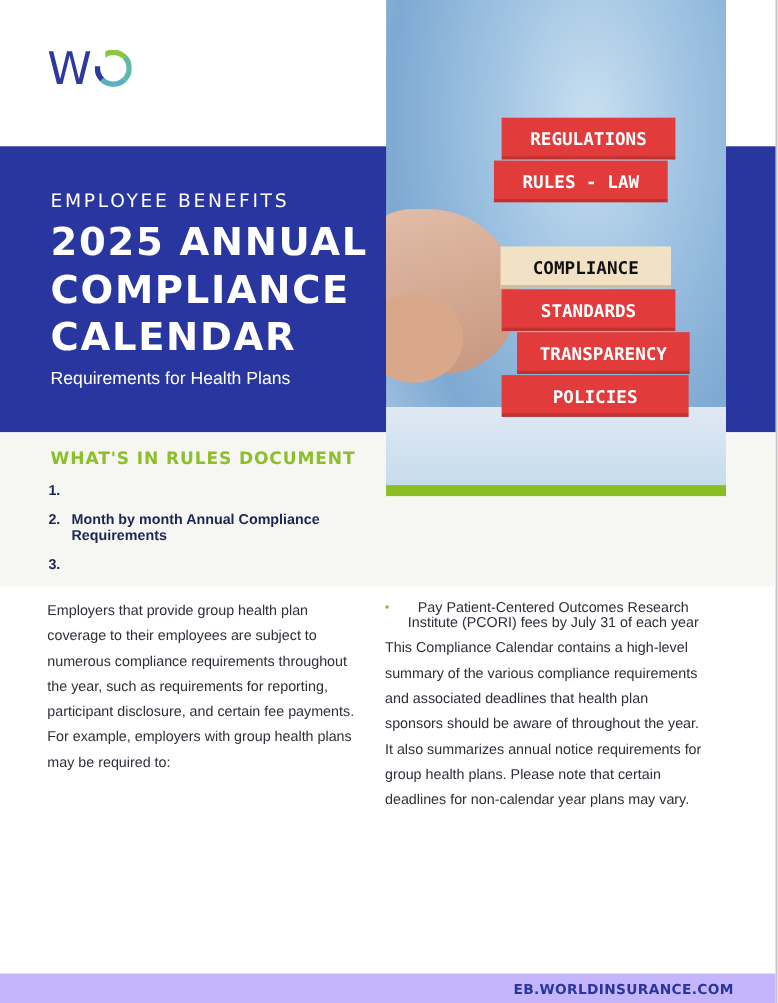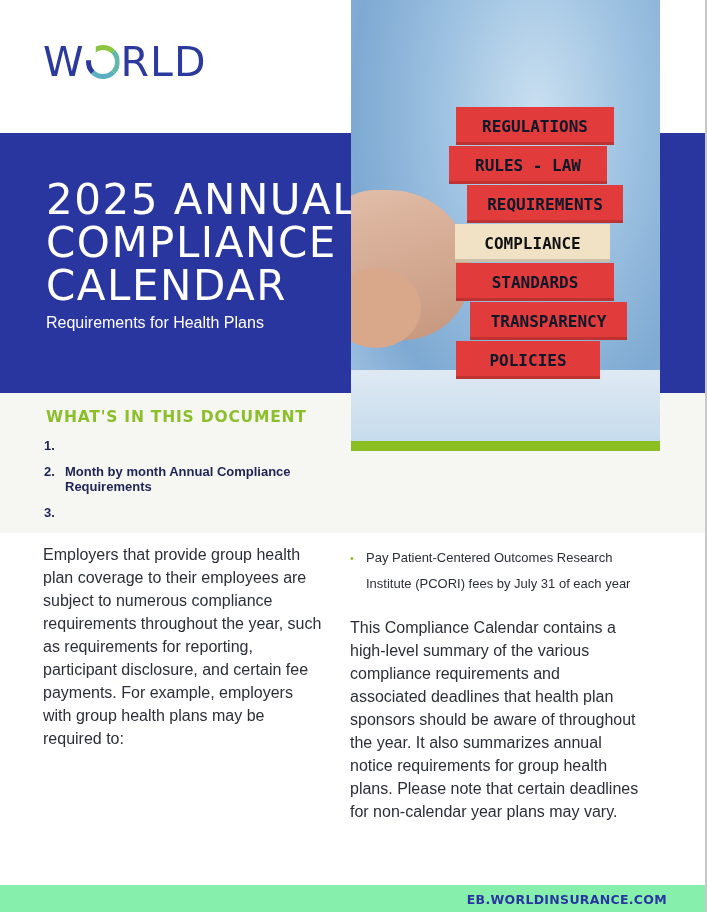"RLD" span.logo-text { html: <span>RLD</span> -> none }
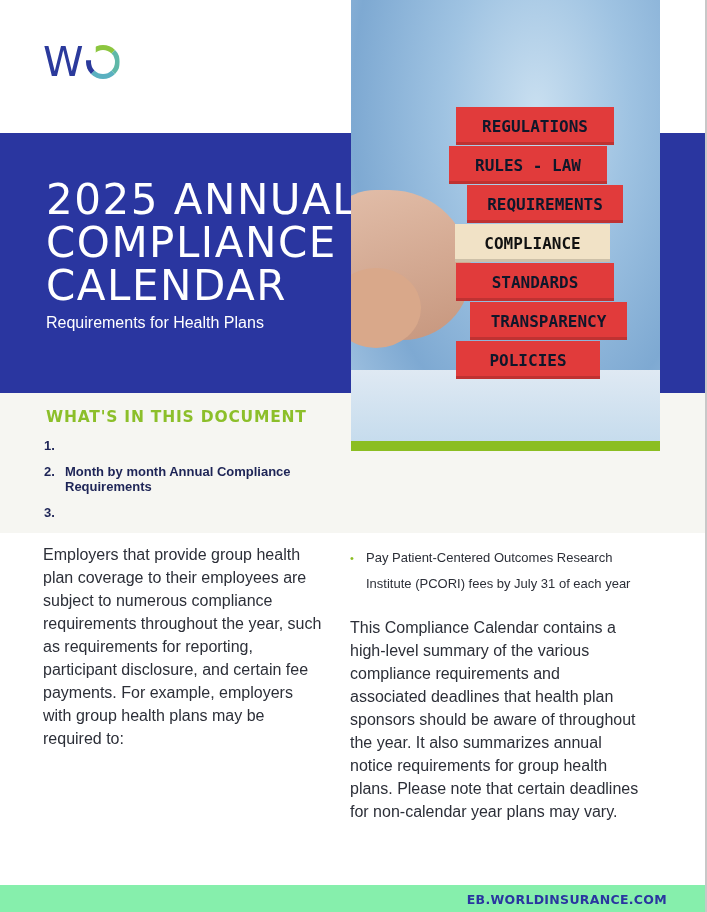"REGULATIONS" .block { color: #0f172a -> #ffffff }
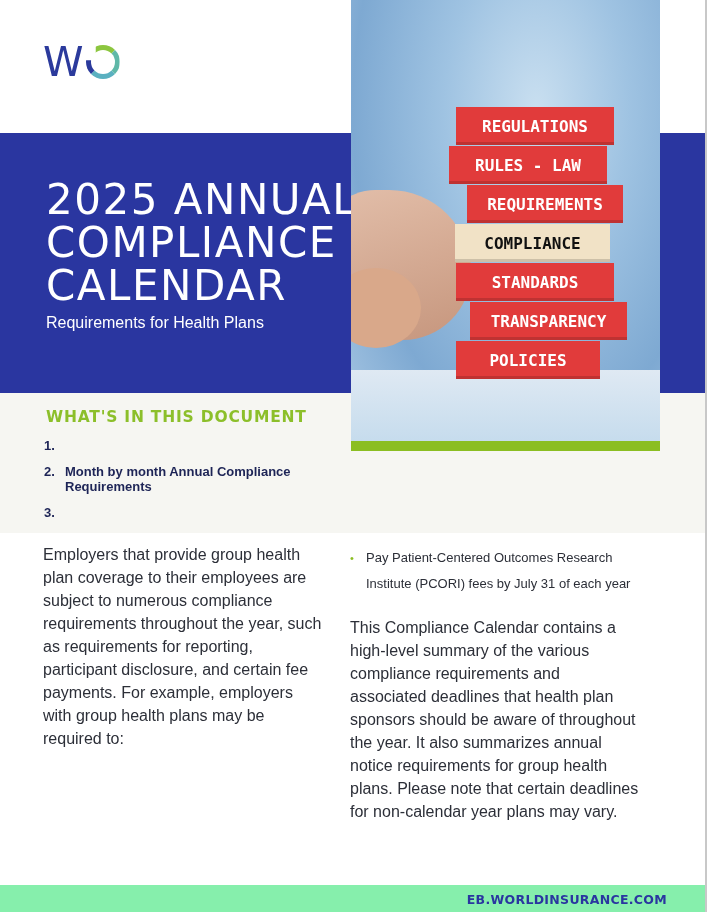"EMPLOYEE BENEFITS" div.eyebrow { html: none -> <div>EMPLOYEE BENEFITS</div> }
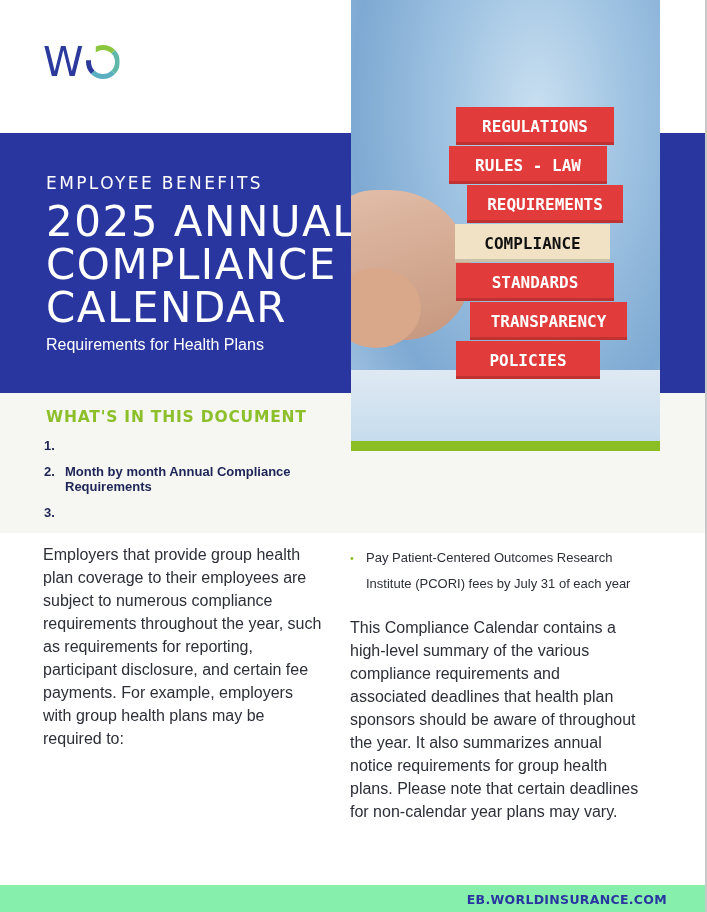"2025 ANNUAL" .title { font-size: 42px -> 35px; font-weight: normal -> bold }
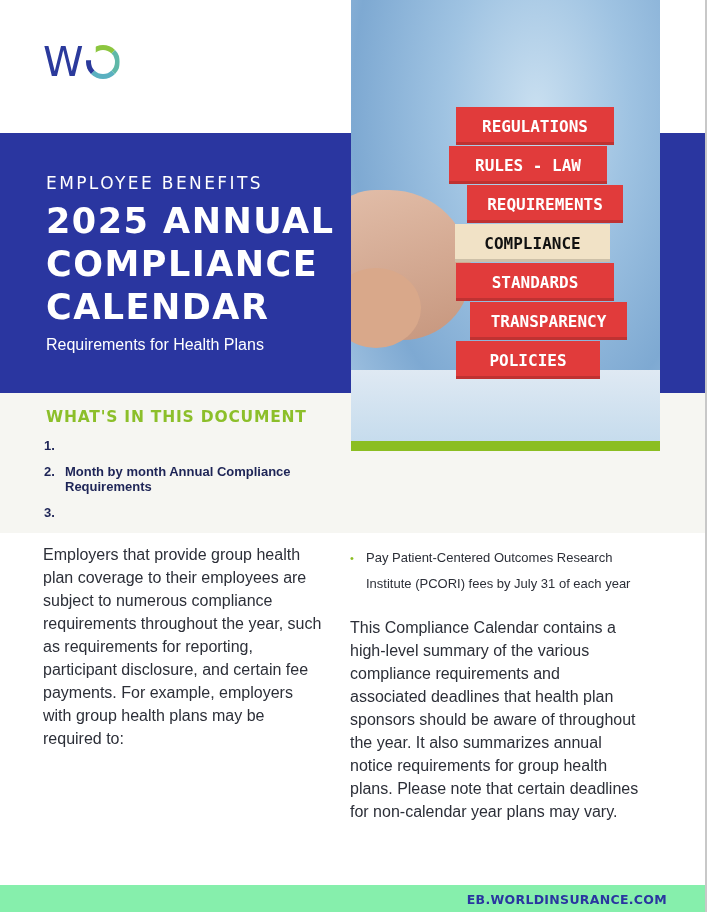"REQUIREMENTS" div.block { html: <div>REQUIREMENTS</div> -> none }
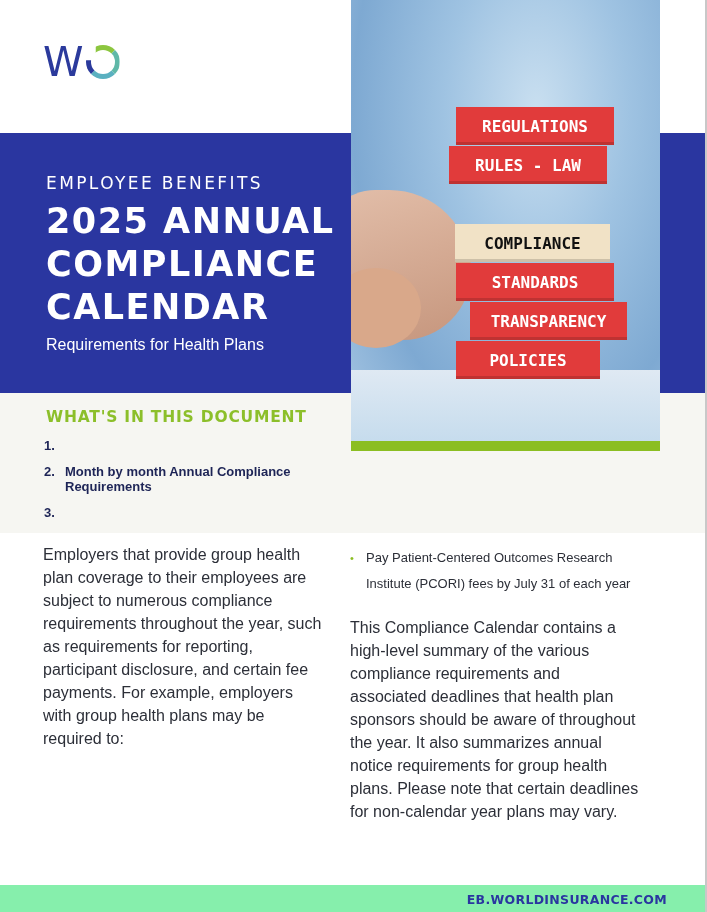"POLICIES" div.block { width: 144px -> 170px }
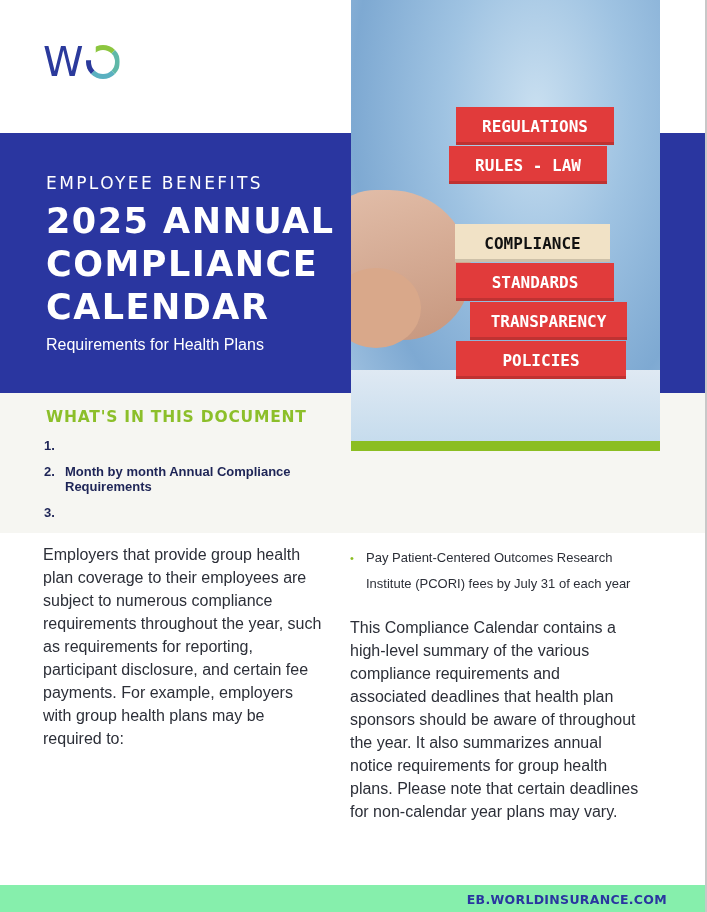"WHAT'S IN THIS DOCUMENT" div.toc-title { text: THIS -> RULES }
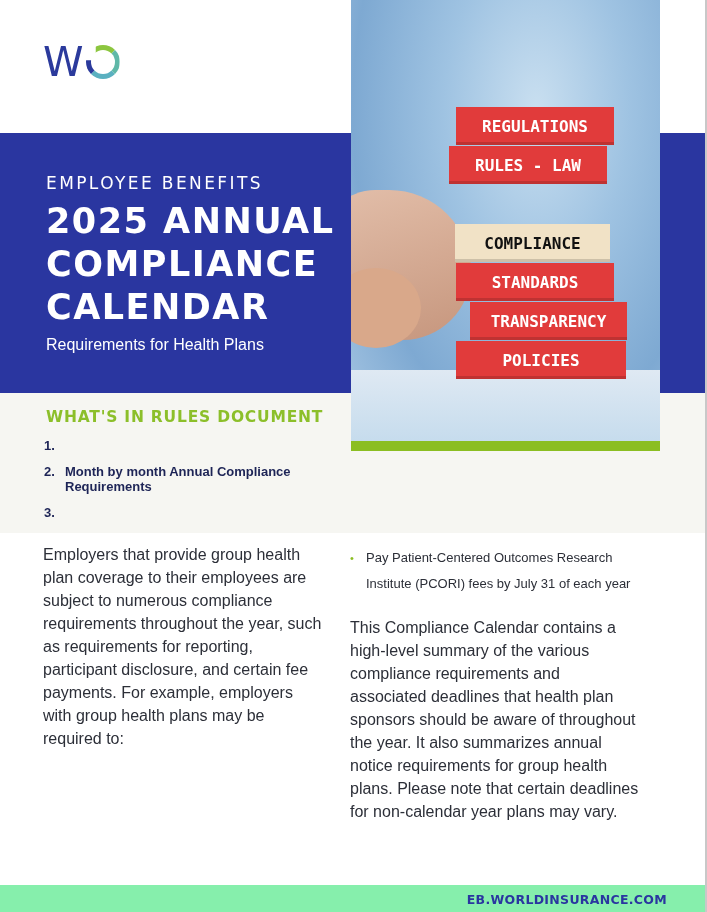"Employers that provide group health" p.body { font-size: 16px -> 13px }
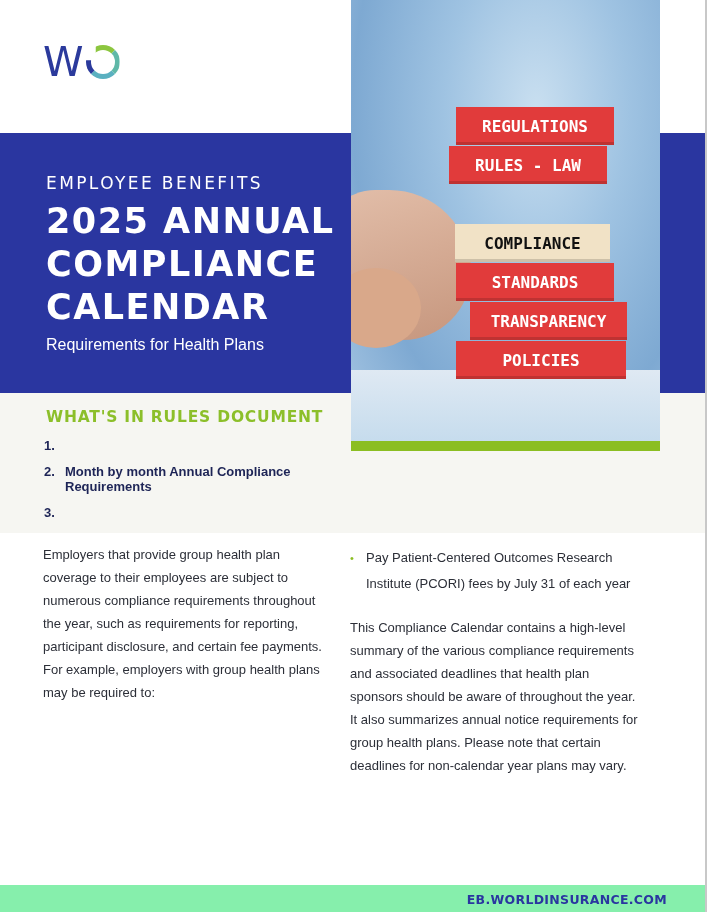"Pay Patient-Centered Outcomes Research" .col-right ul.bullets li { line-height: 26px -> 14px; margin-bottom: 19px -> 4px; text-align: none -> center }
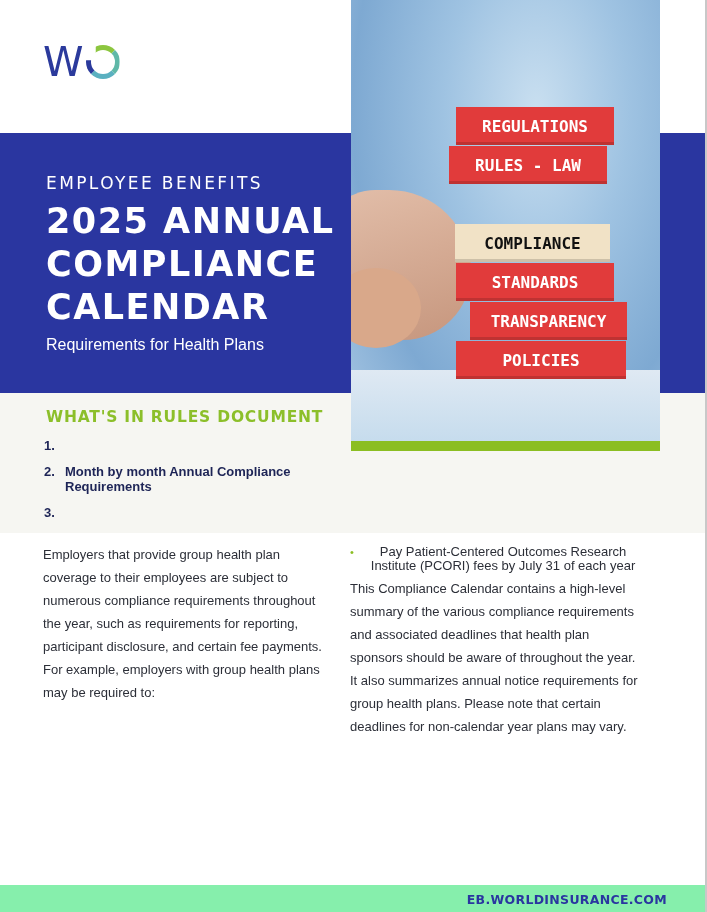"EB.WORLDINSURANCE.COM" .footer { background: #86efac -> #c4b5fd }
